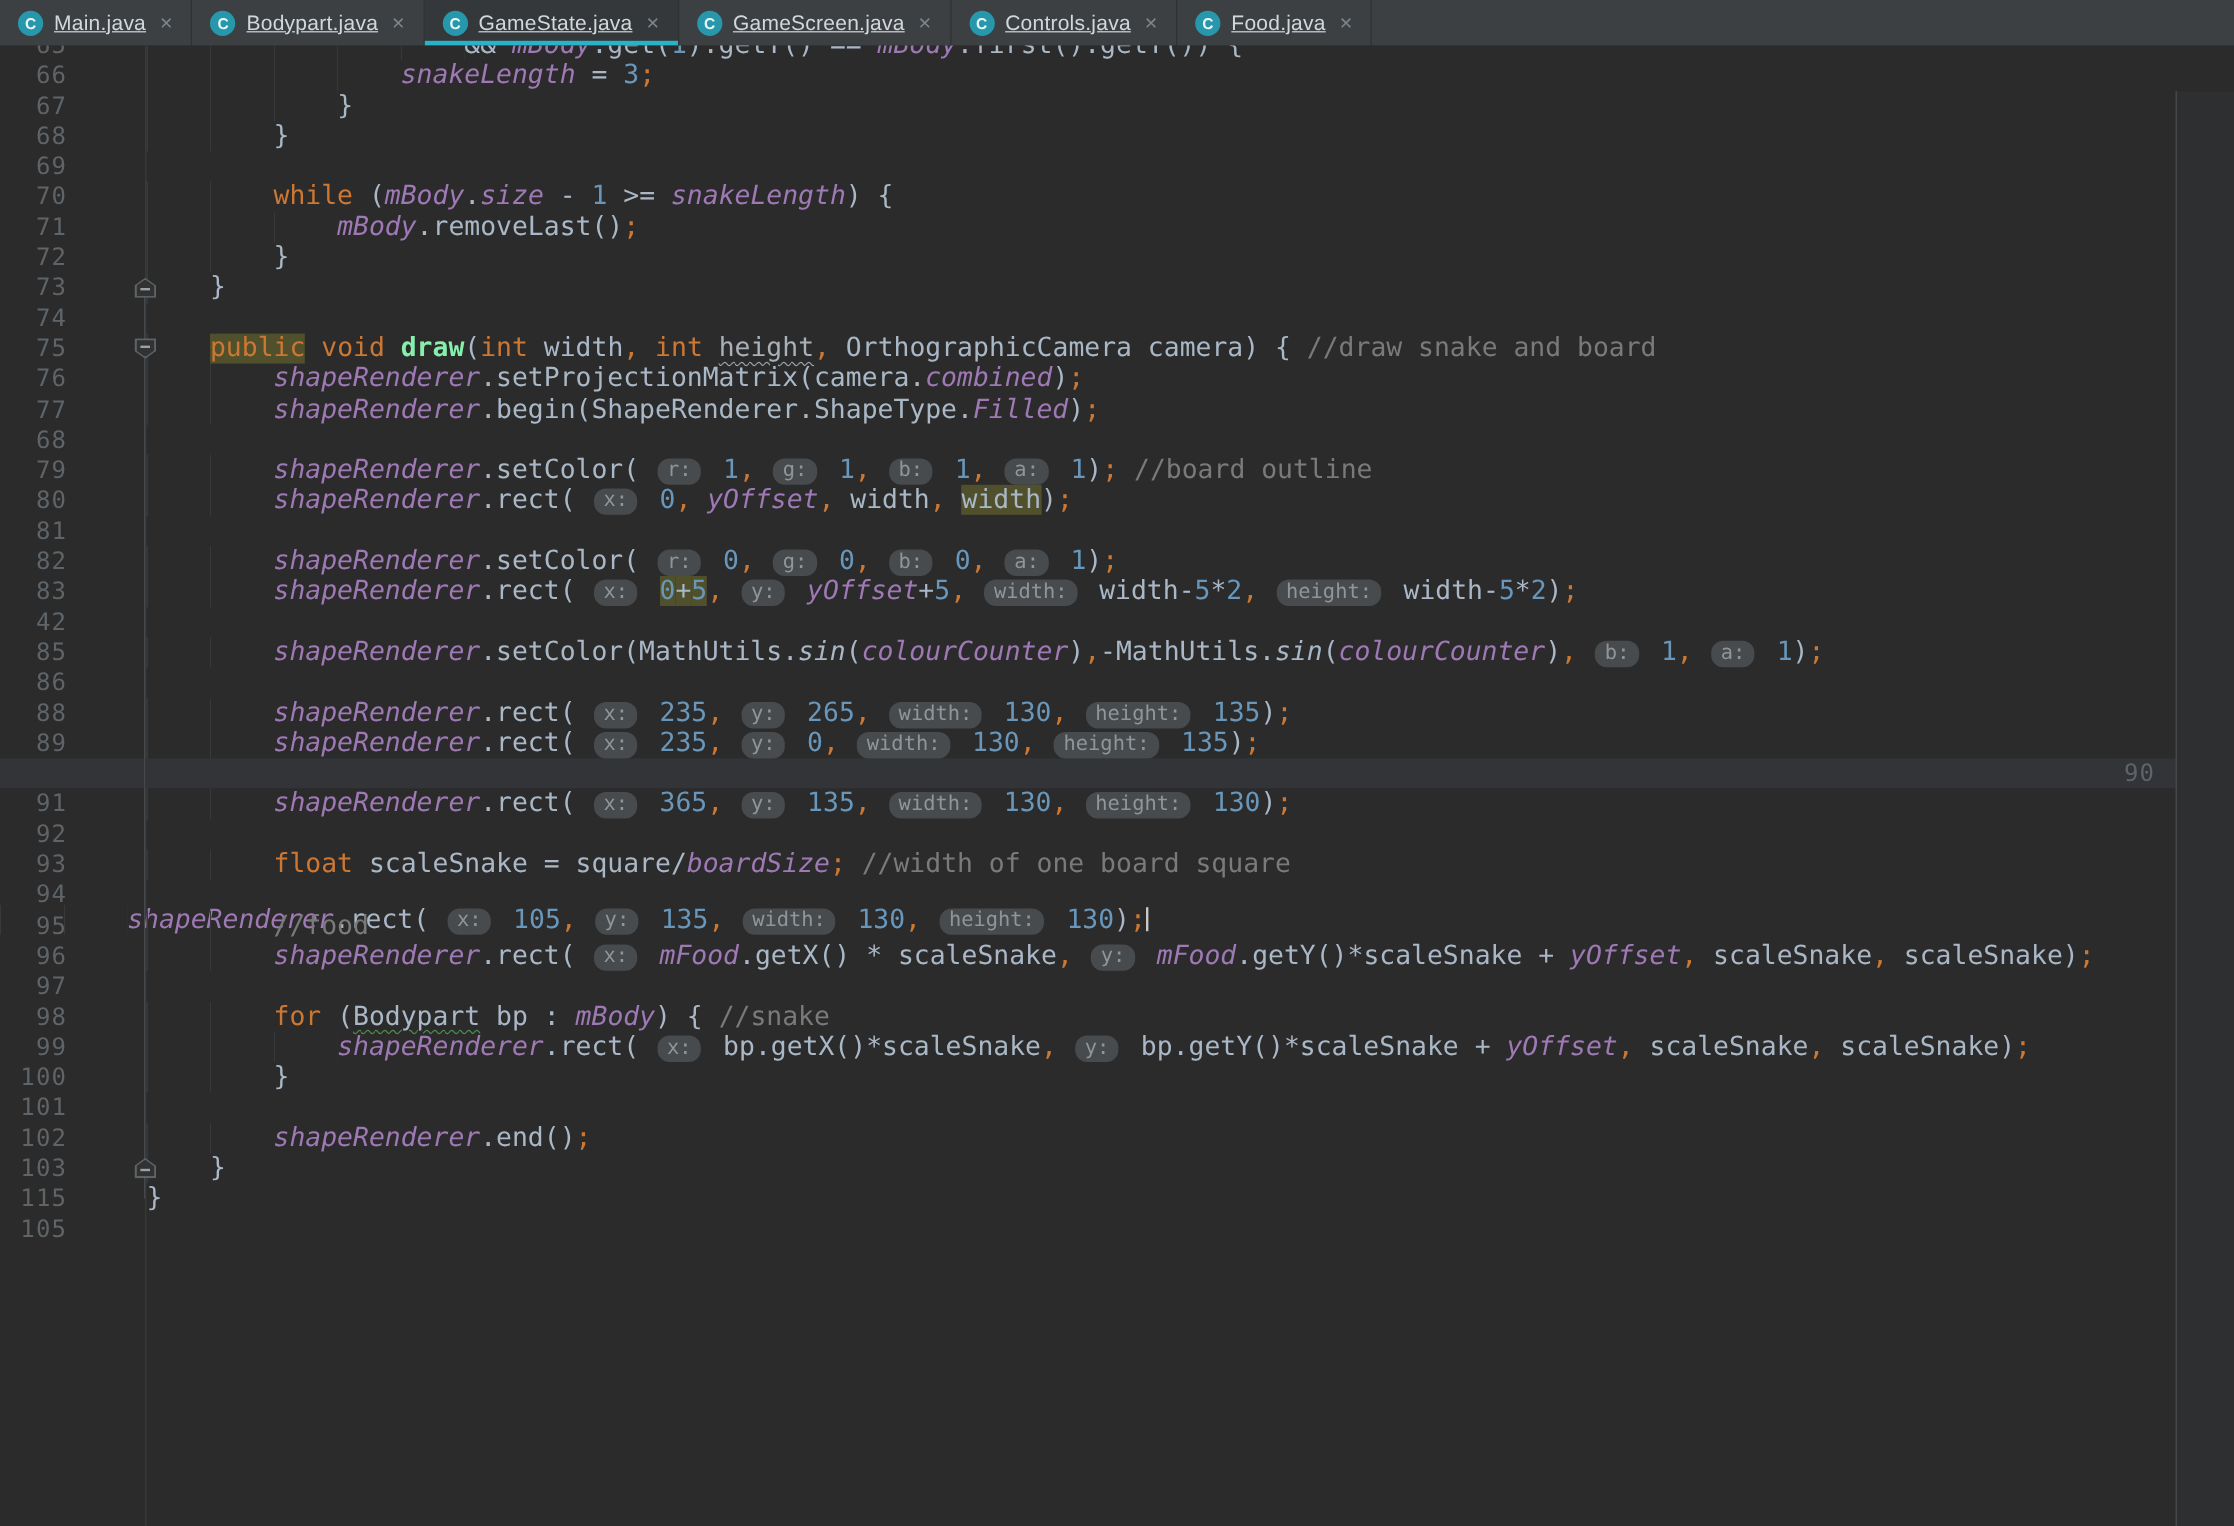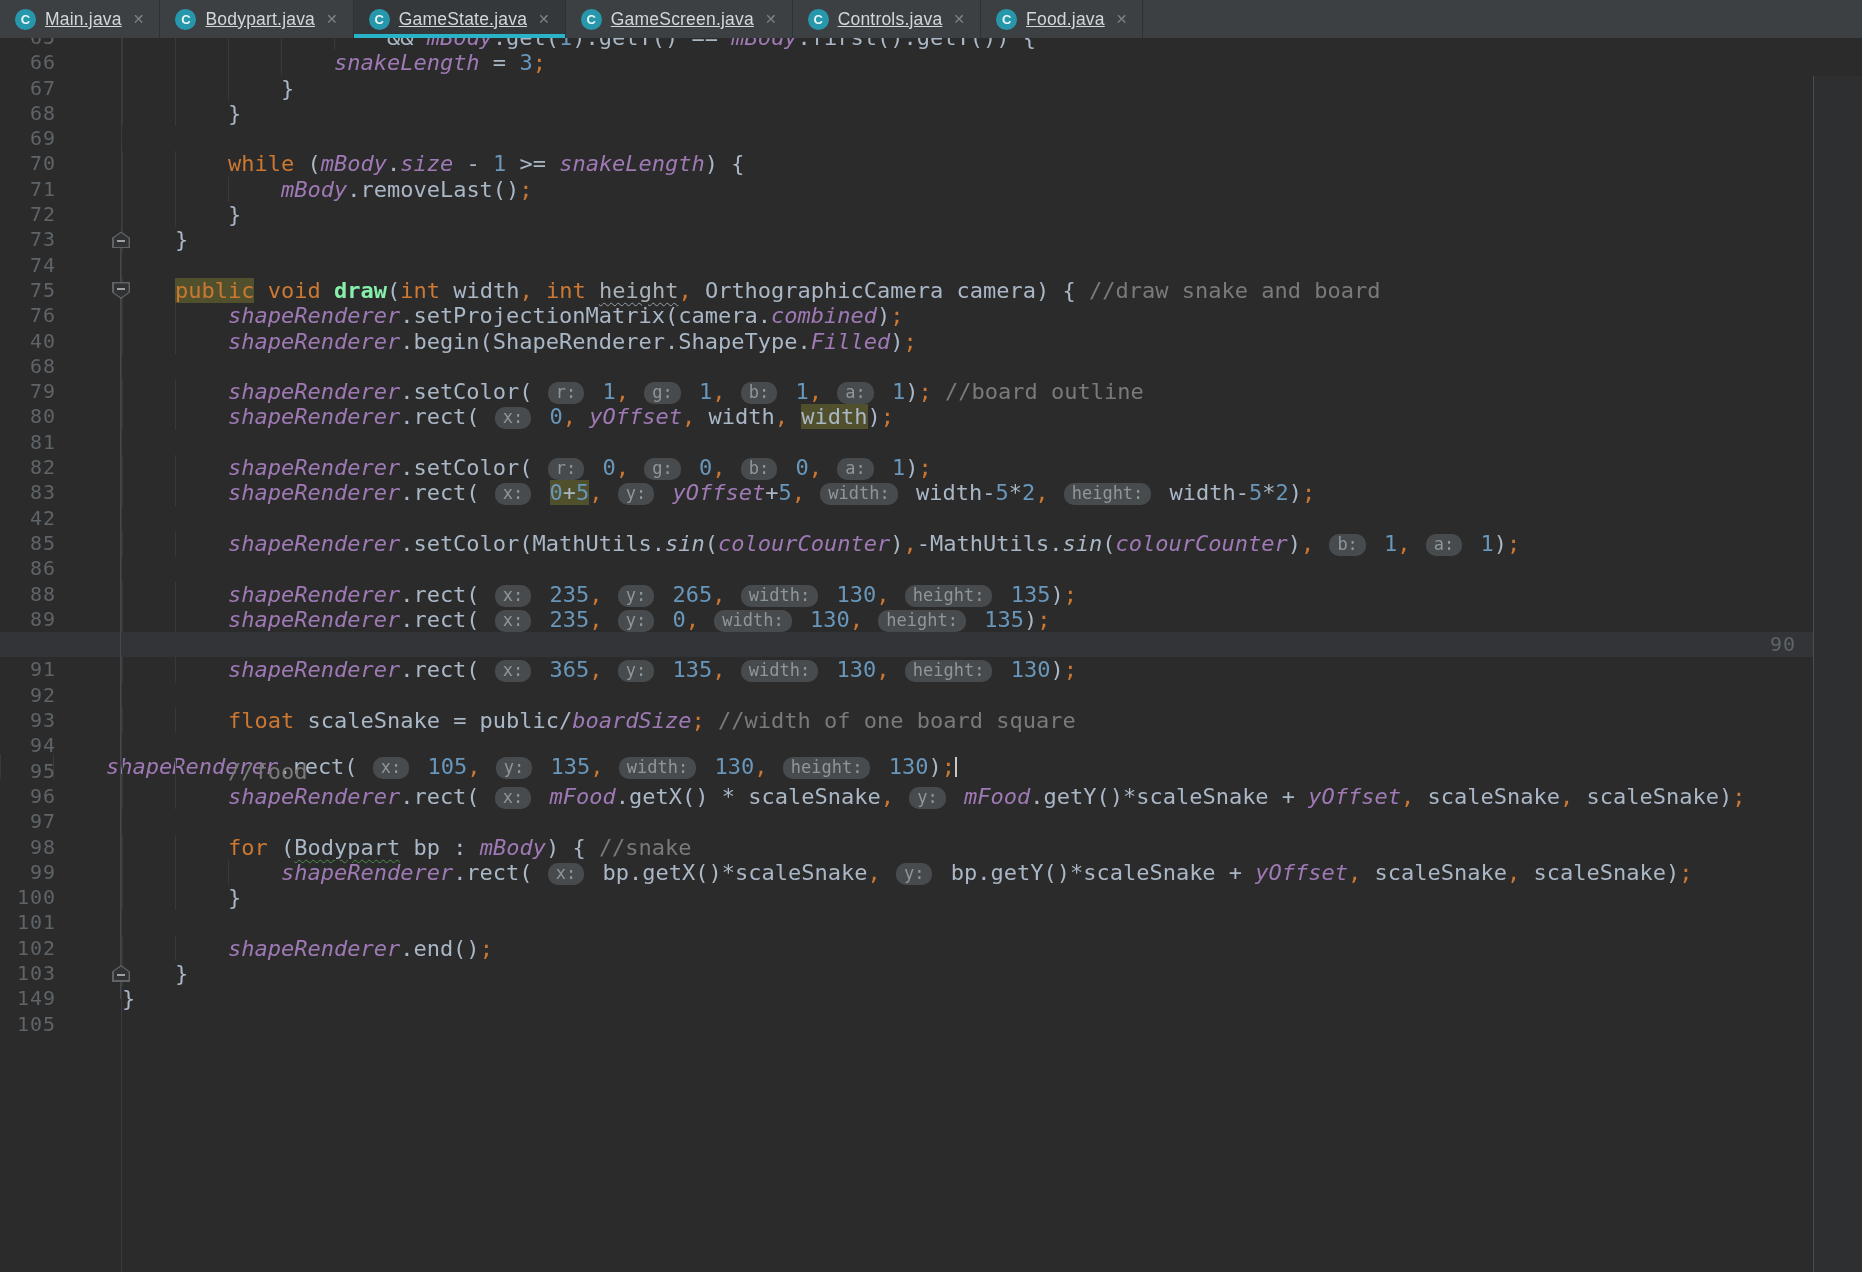"40" span.ln { text: 40 -> 77 }
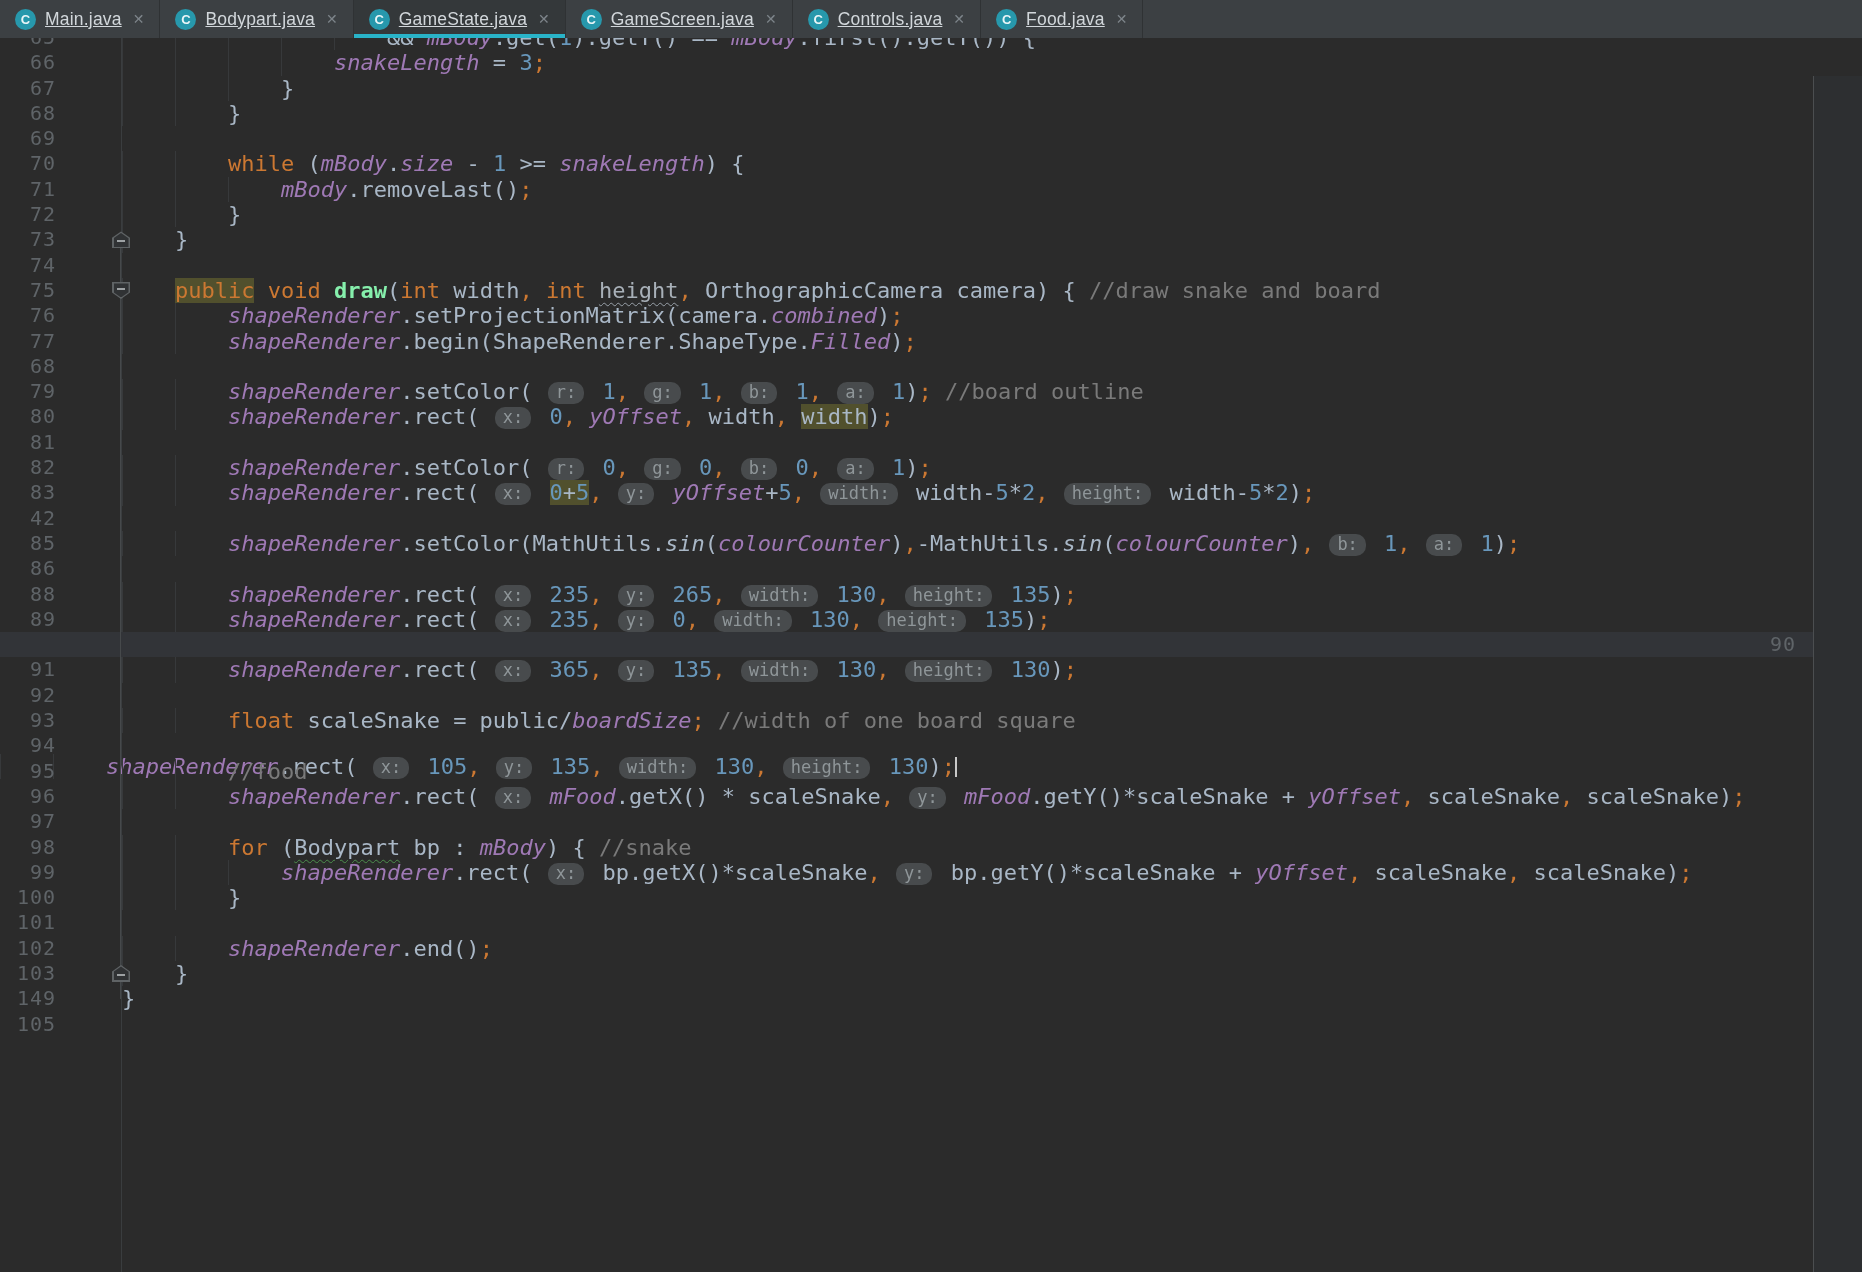"scaleSnake = public/" span.tok { text: public/ -> square/ }
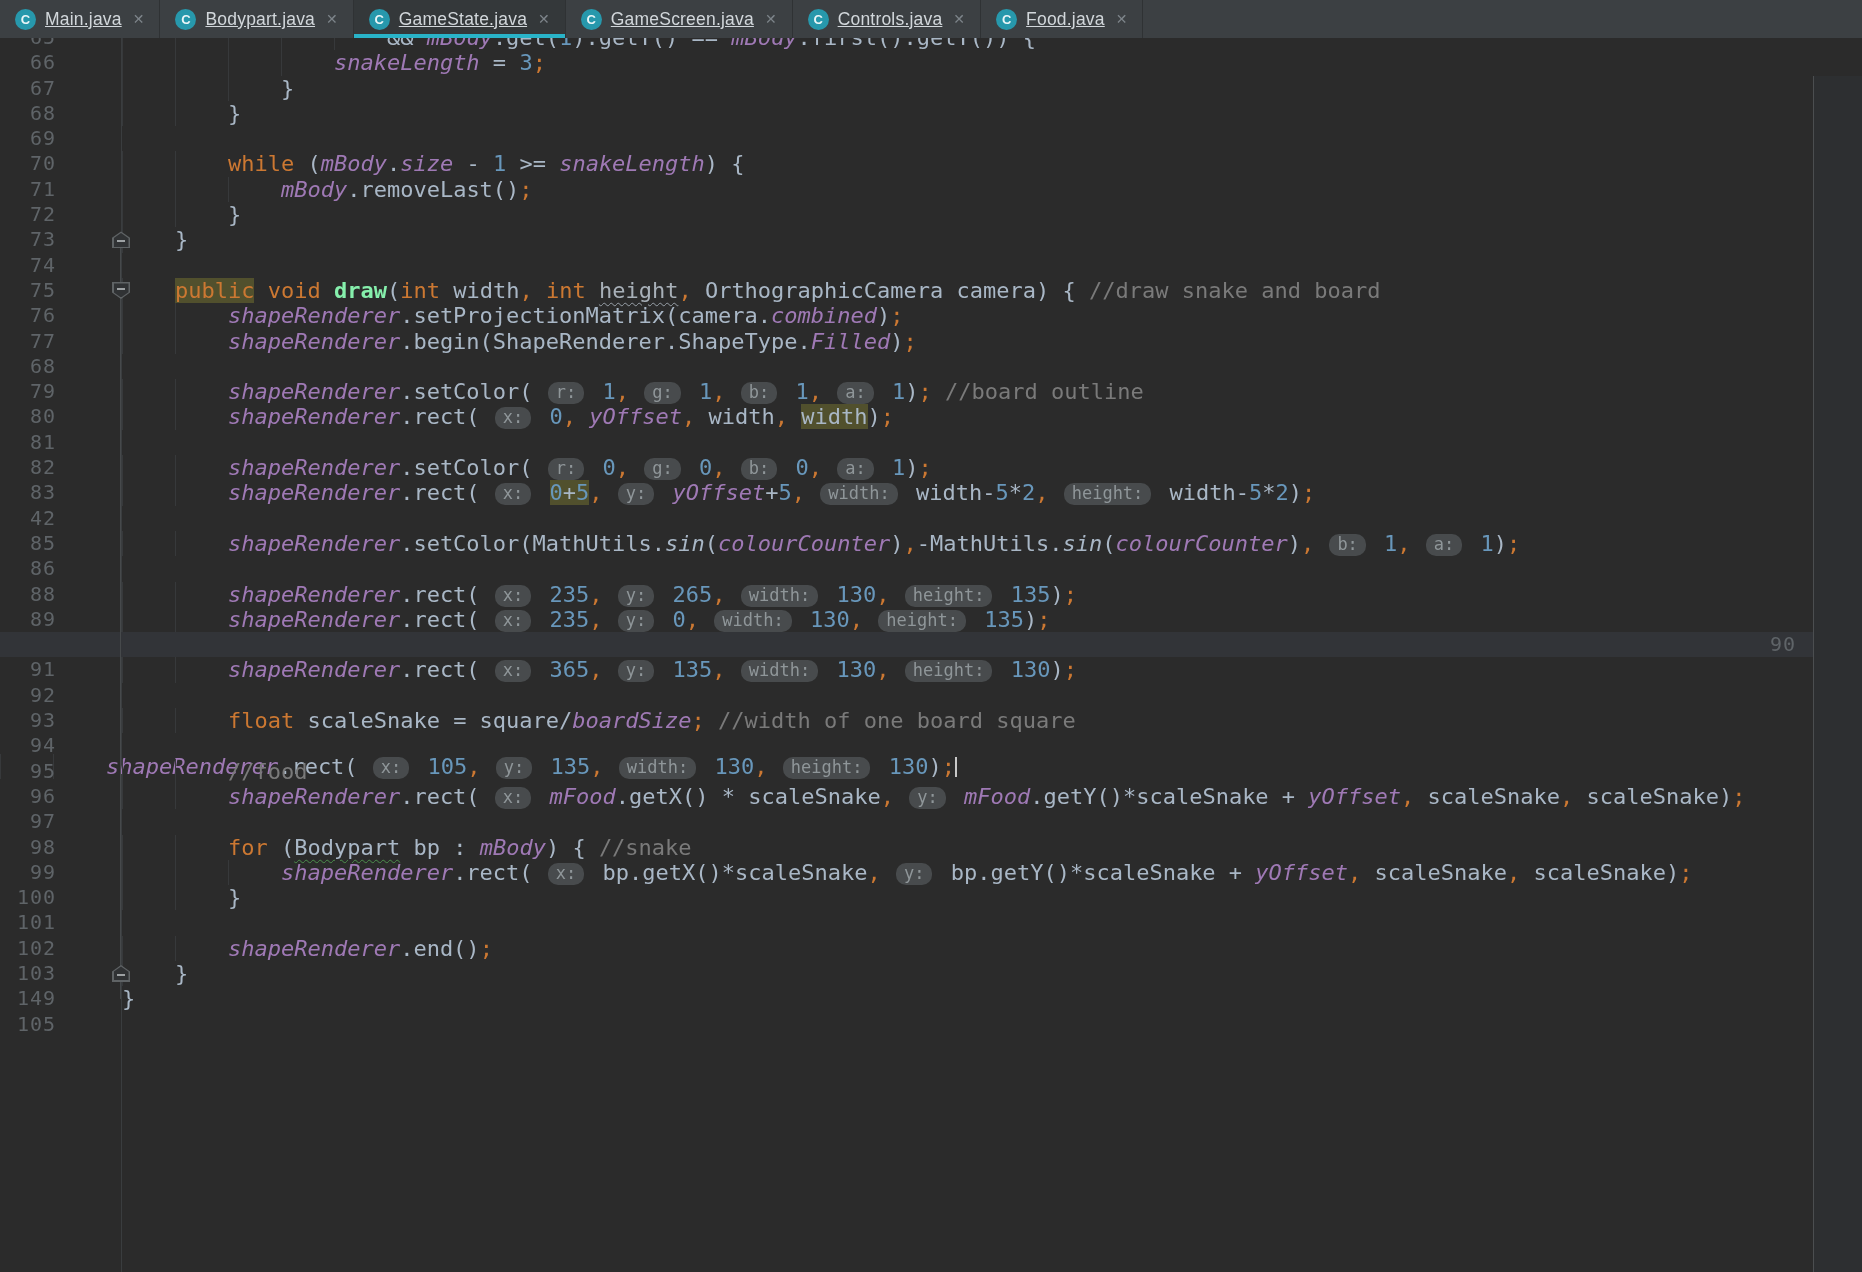"149" span.ln { text: 149 -> 115 }
